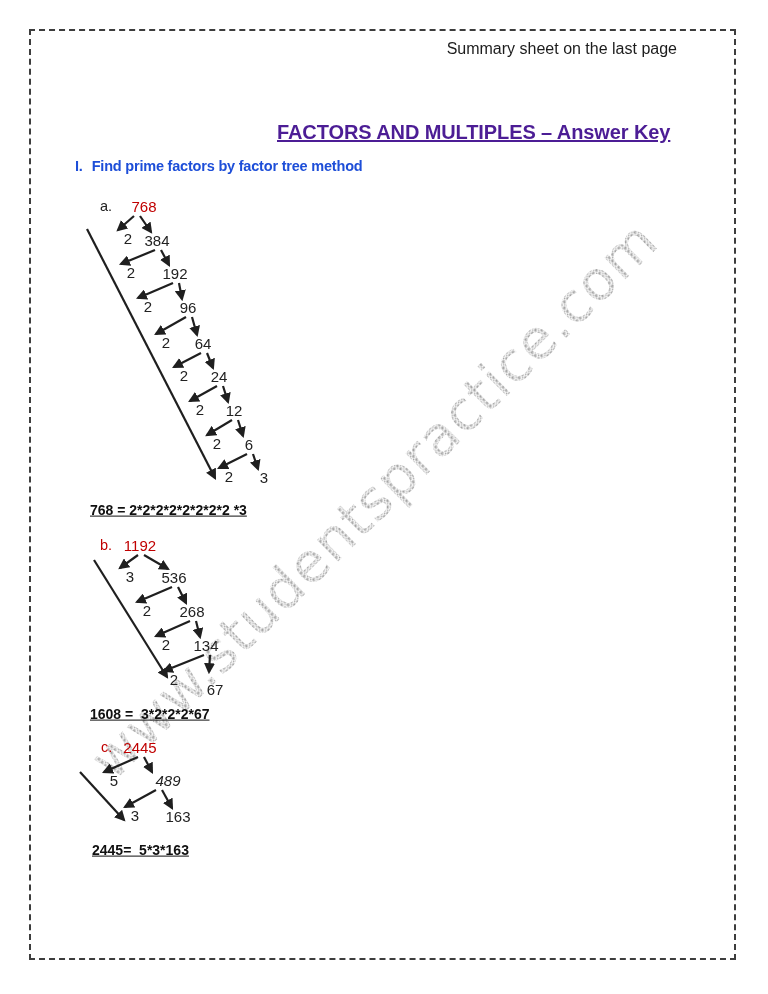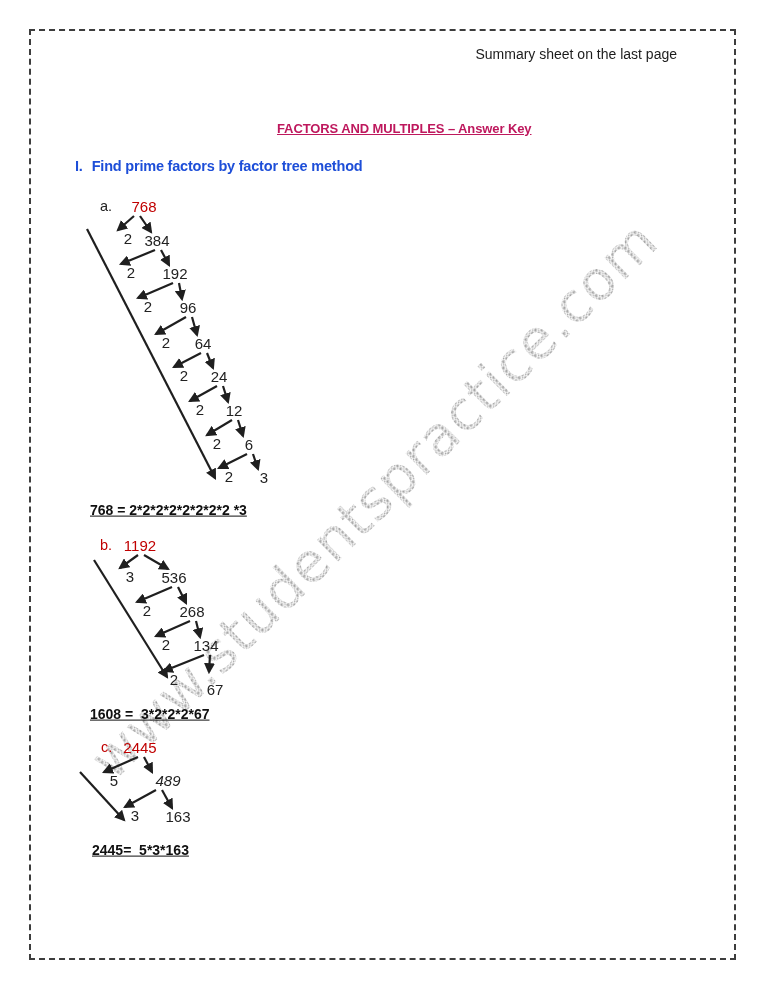"Summary sheet on the last" .note { font-size: 14px -> 16px; top: 46px -> 40px }
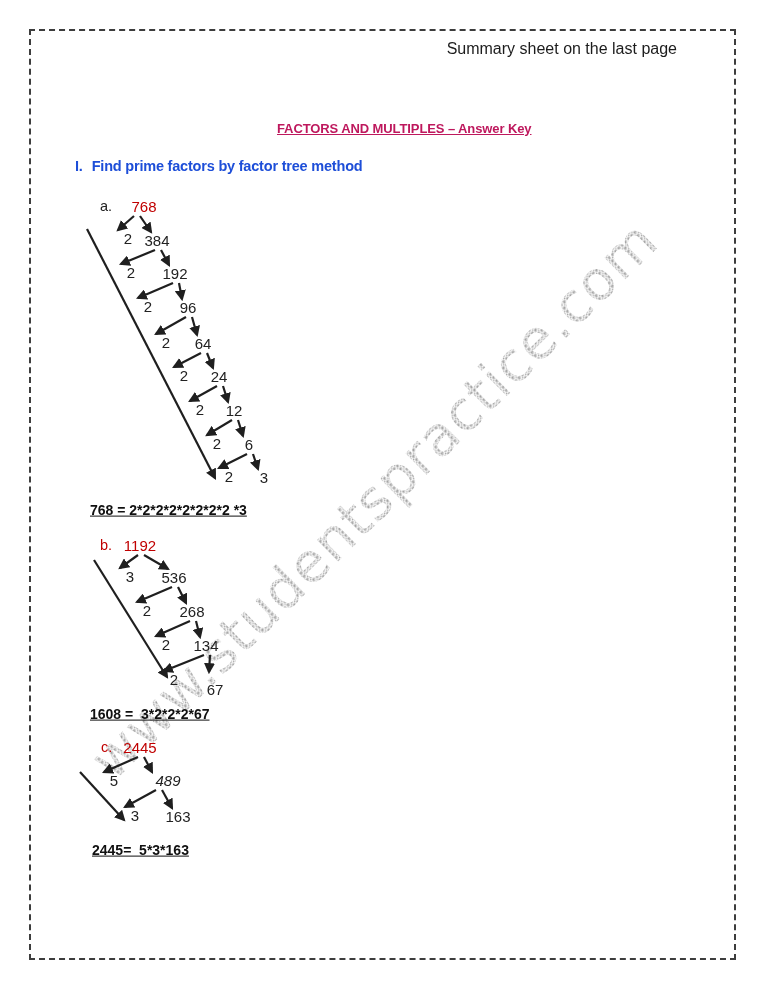"FACTORS AND MULTIPLES – Answer" .title { color: #be185d -> #4c1d95; font-size: 13px -> 20px }
